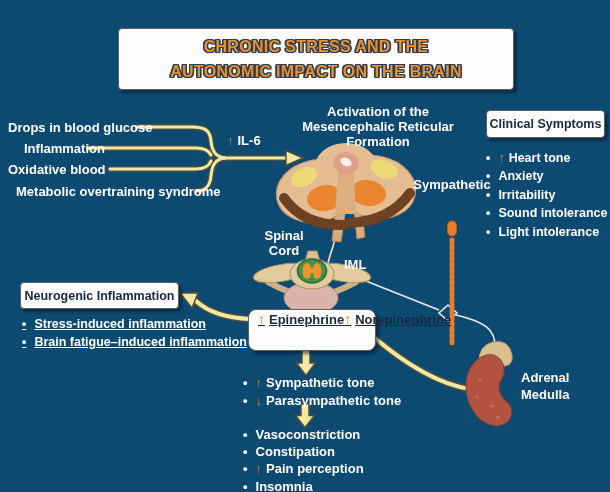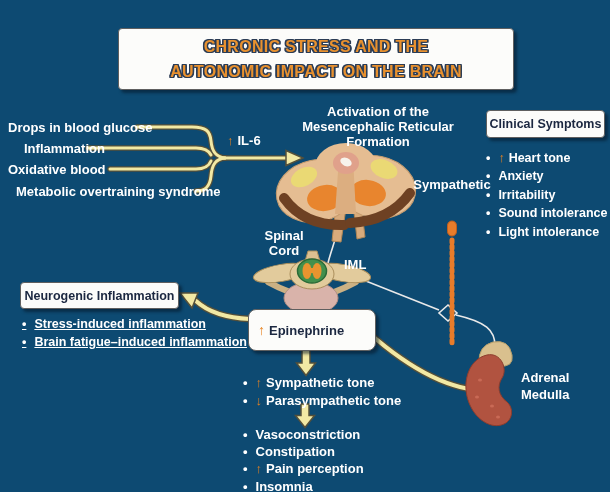"↑ Epinephrine" div.wbox { flex-direction: column -> row; justify-content: center -> space-between; text-decoration: none -> underline }
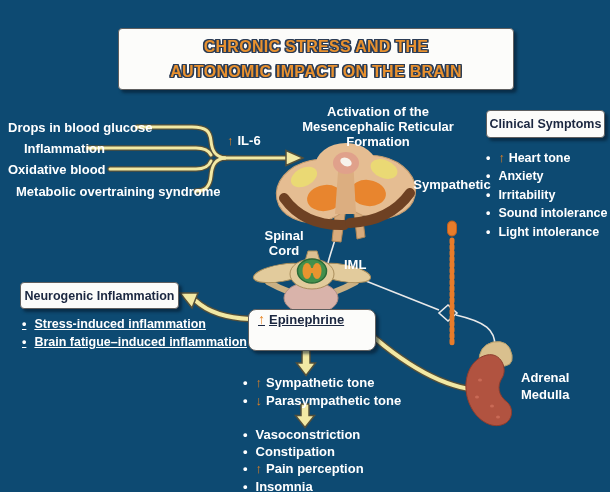"↑ Norepinephrine" div.hormone-row { html: none -> <div><span>↑</span><span>Norepinephrine</span></div> }
